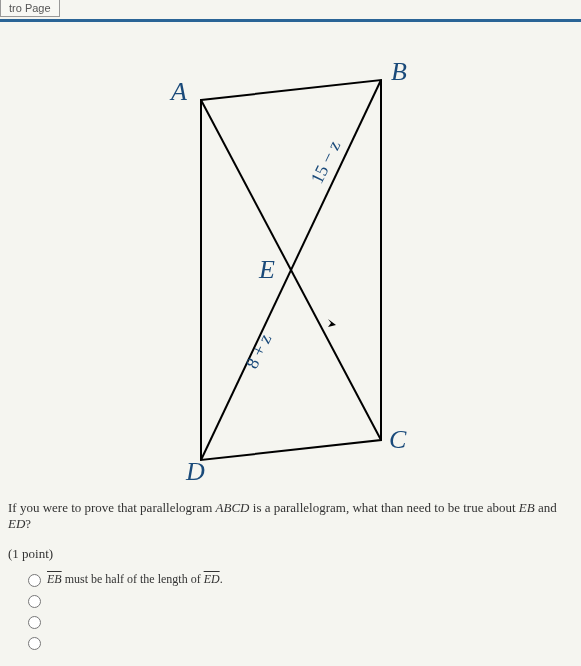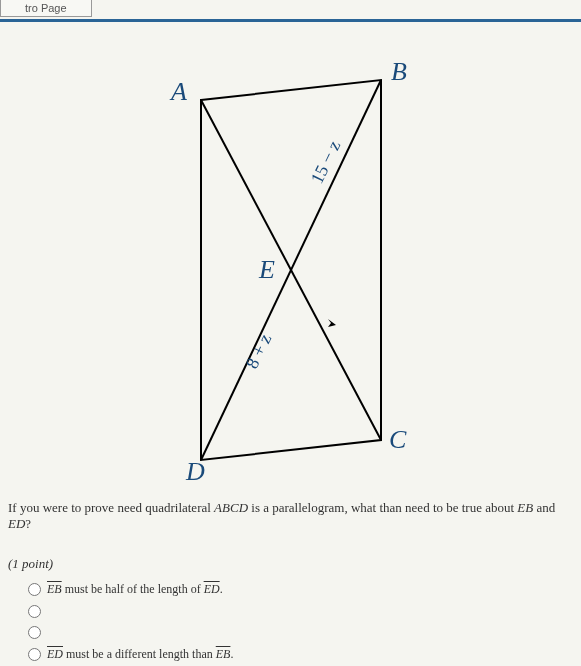"tro Page" .tab { padding: 2px 24px -> 2px 8px }
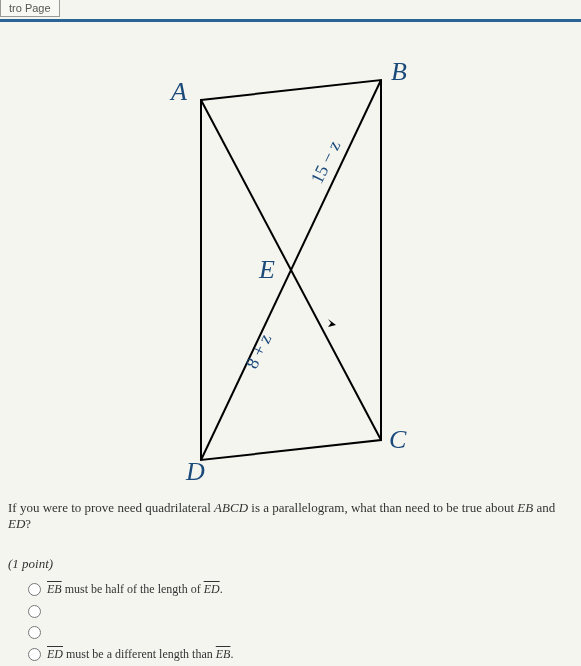"If you were to prove" span { text: need quadrilateral -> that parallelogram }
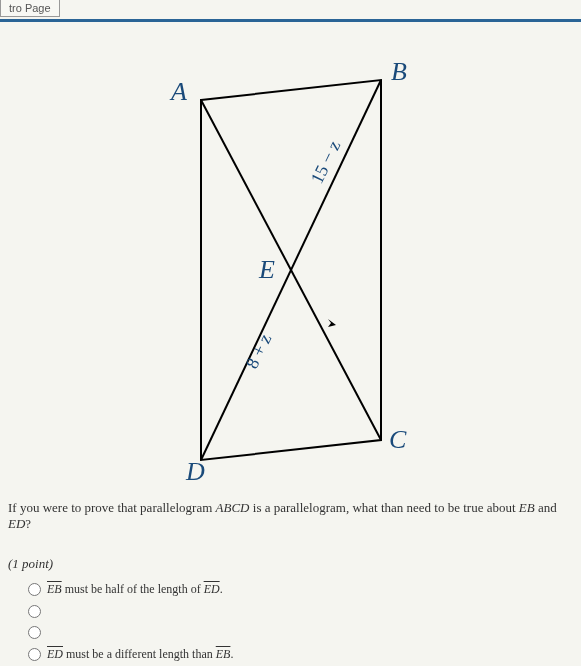"(1 point)" .points { font-style: italic -> none; margin-top: 24px -> 14px }
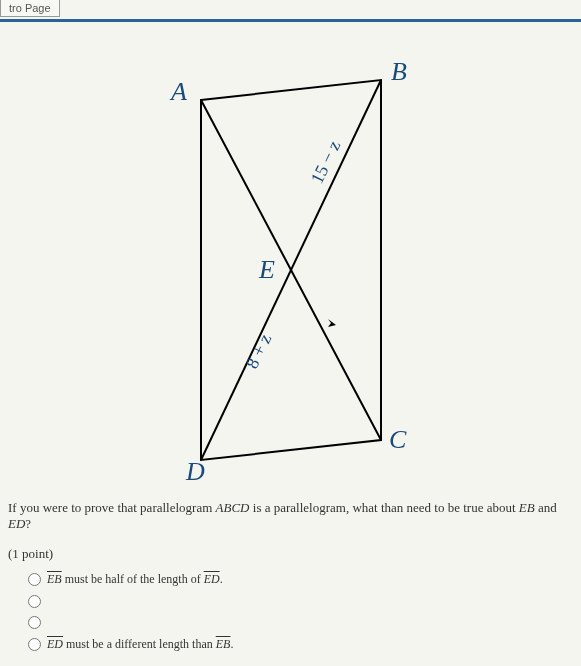"EB must be half of" .option { align-items: center -> flex-end }
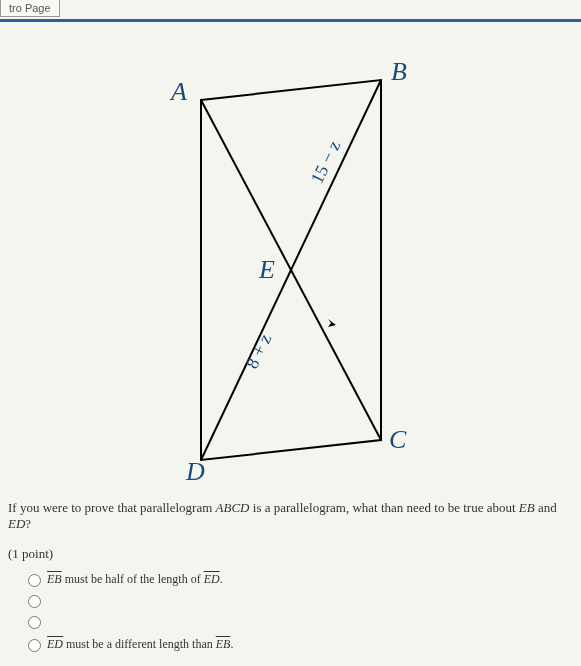"ED must be a different" span { html: <span> <span>ED</span><span> must be a different length than </span><span>EB</span><span>.</span> </span> -> none }
